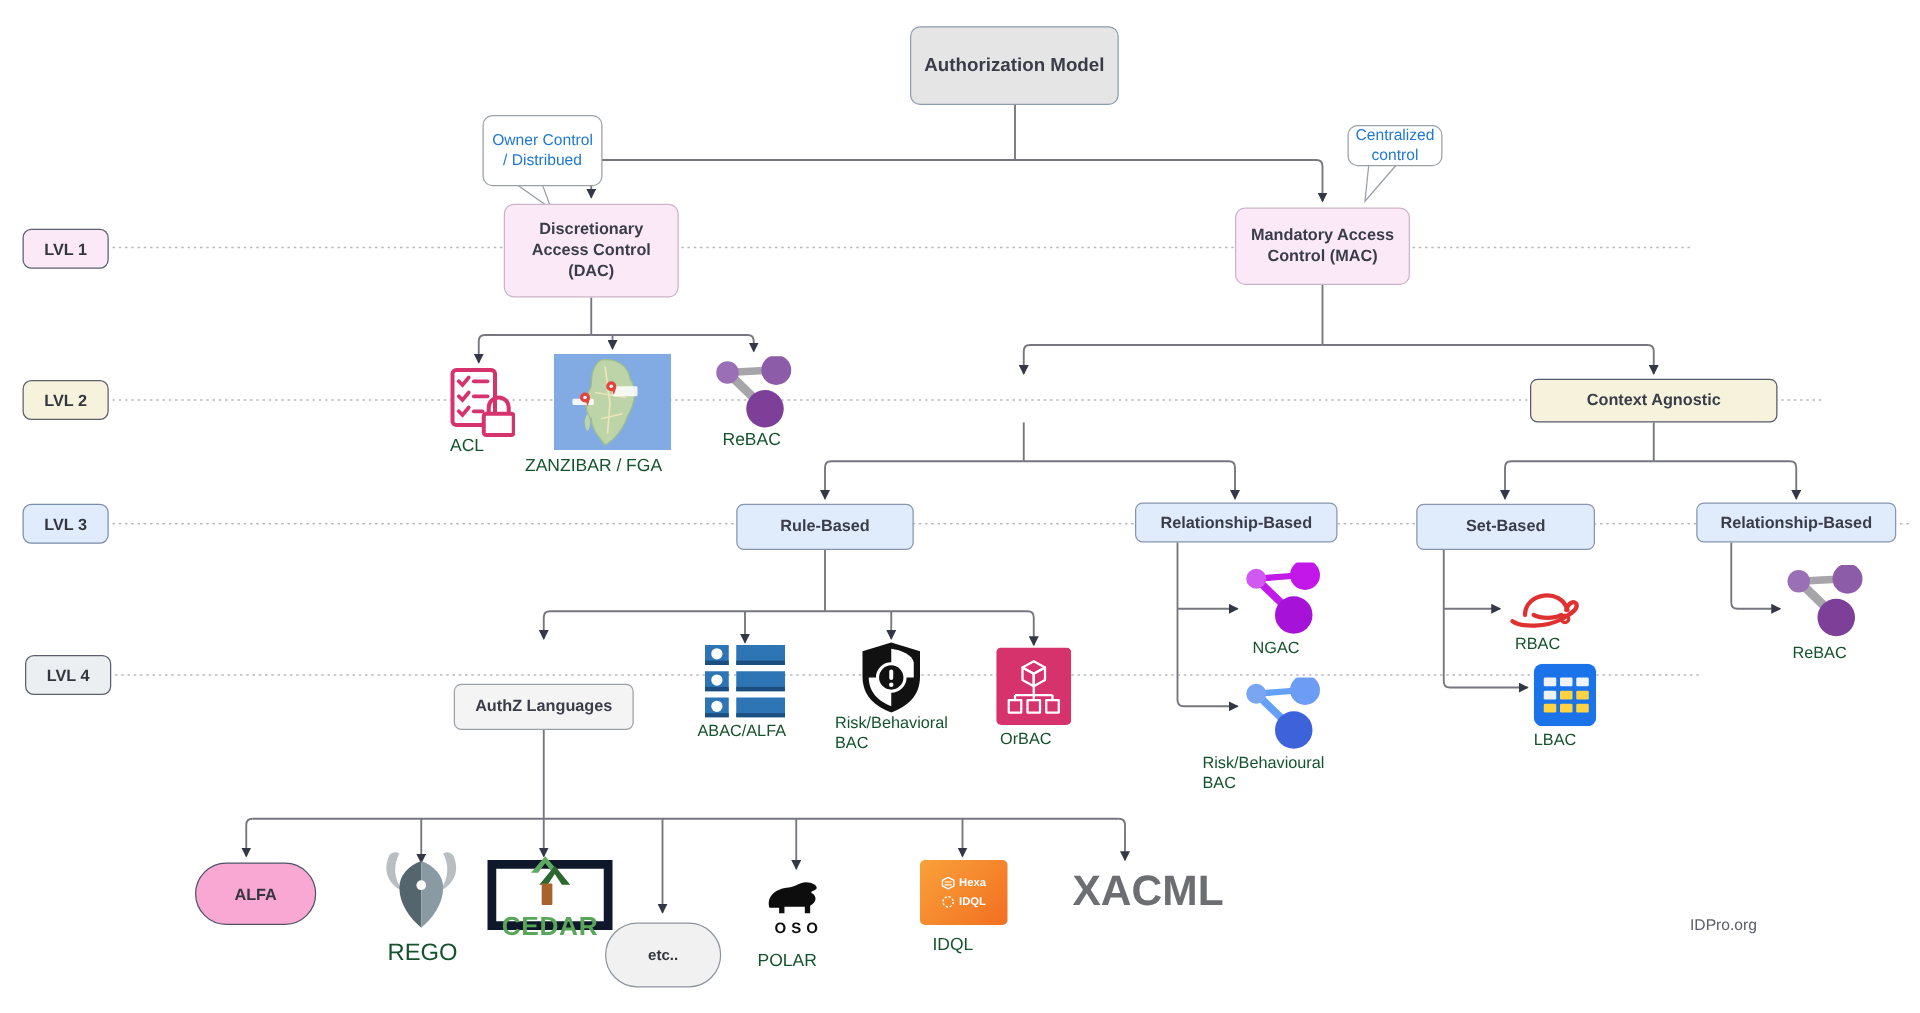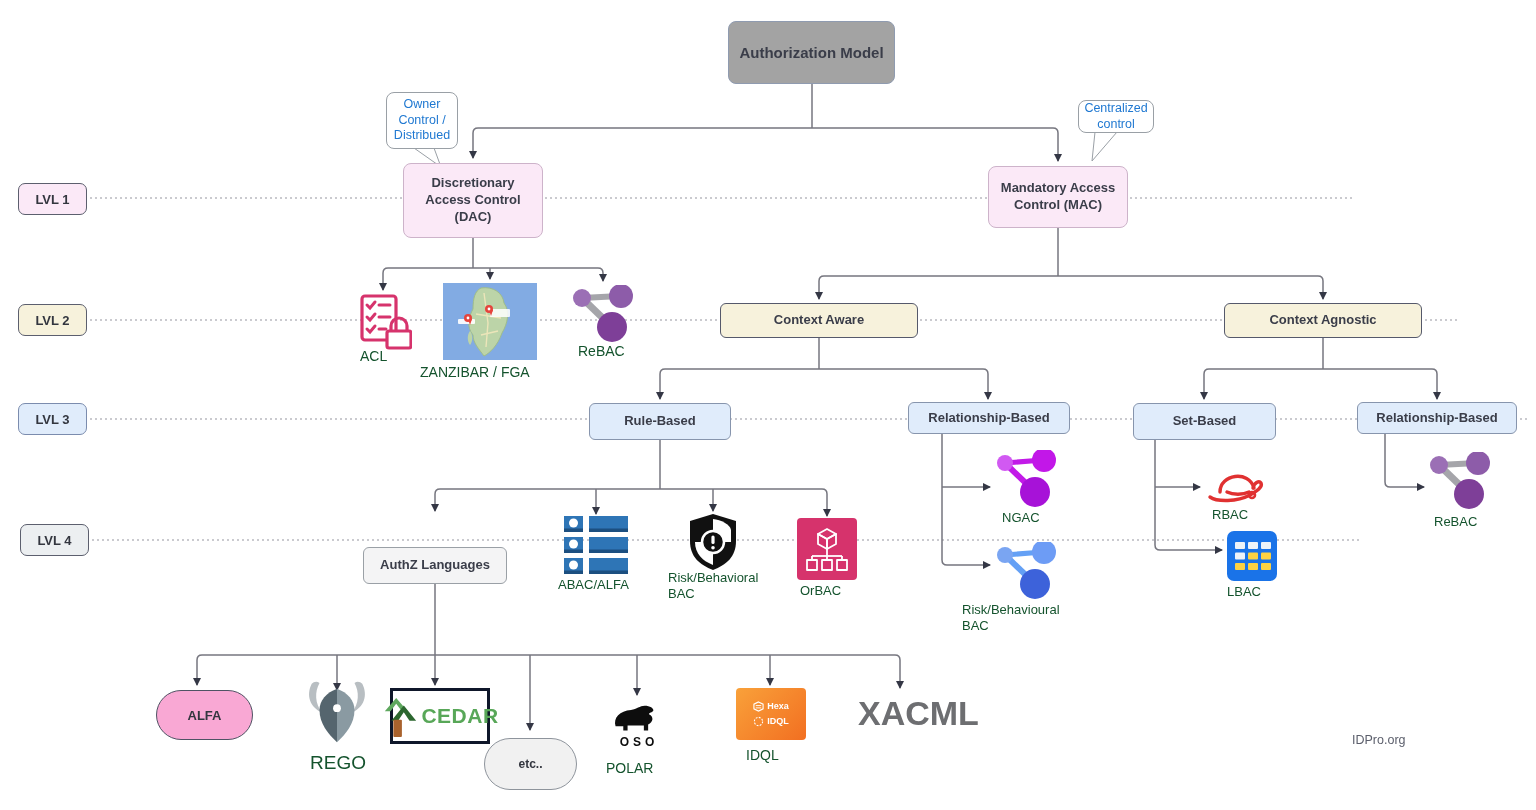"Authorization Model" .root { background: #a3a3a3 -> #e5e5e5 }
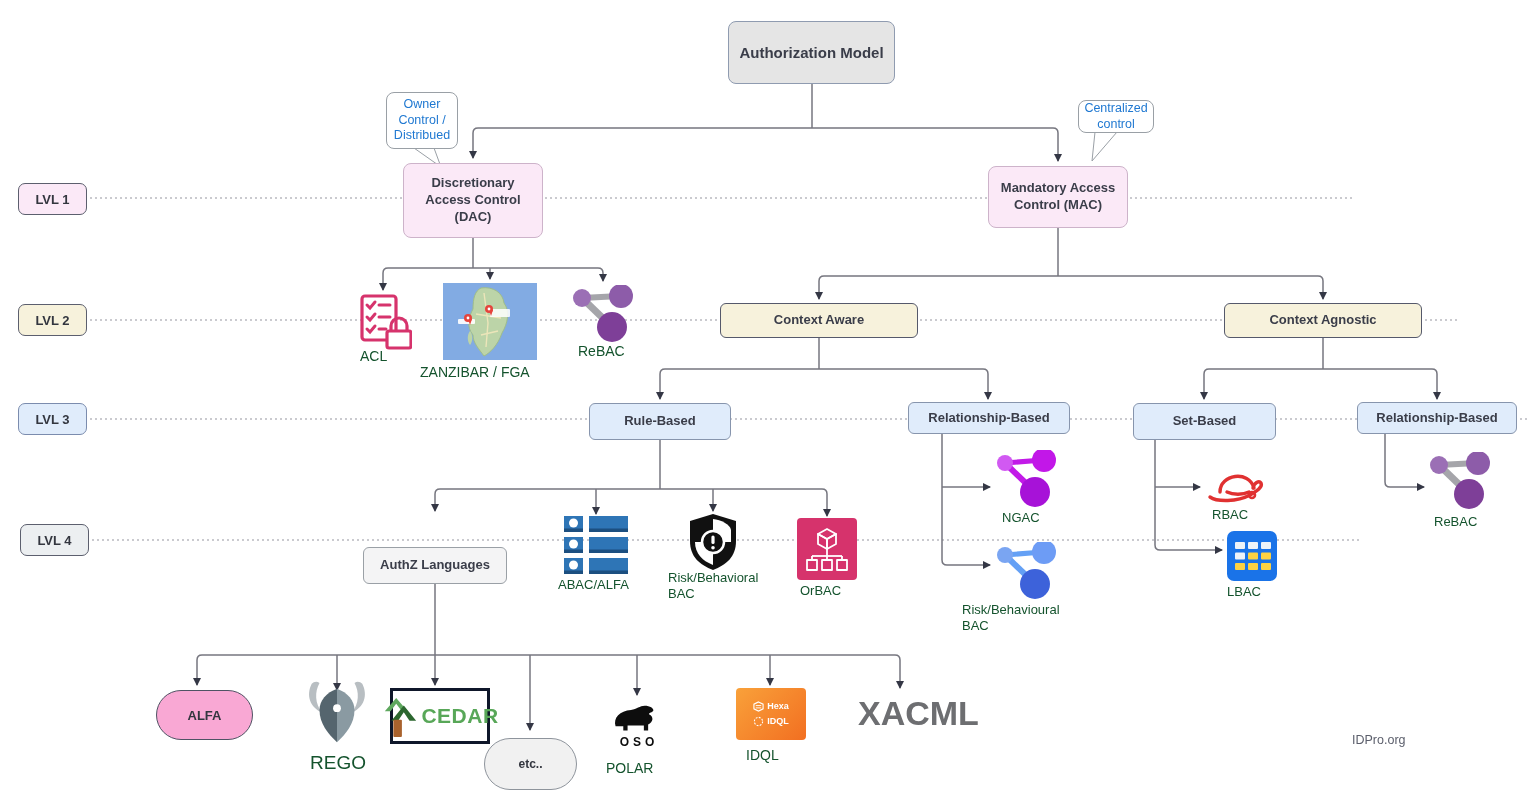"Owner Control / Distribued" div.callout { width: 72px -> 96px }
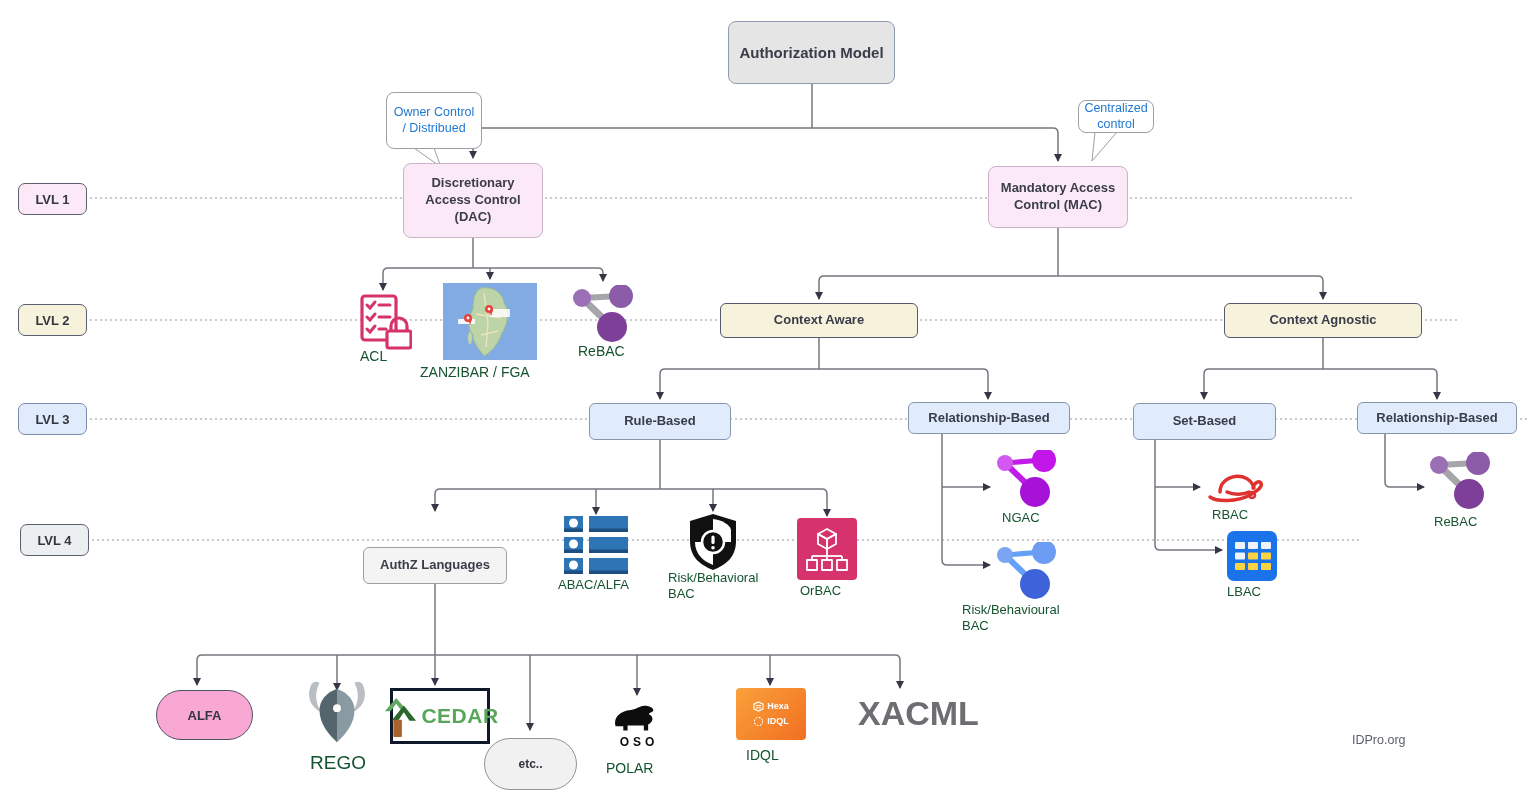"Context Aware" div.node { html: <div>Context Aware</div> -> none }
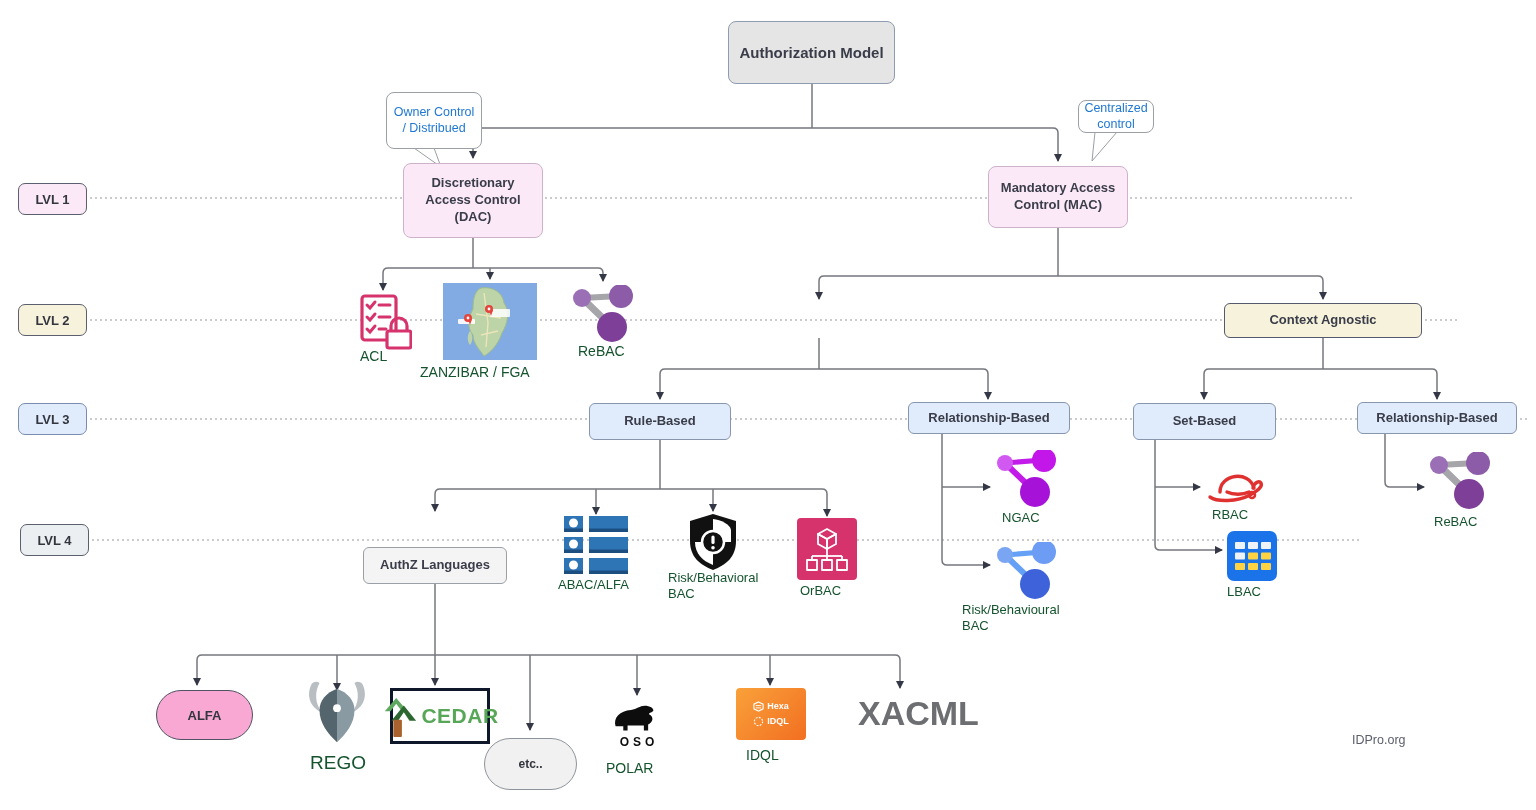"CEDAR" .cedarbox { border: 3px solid #0f172a -> 7px solid #0f172a; flex-direction: none -> column }
